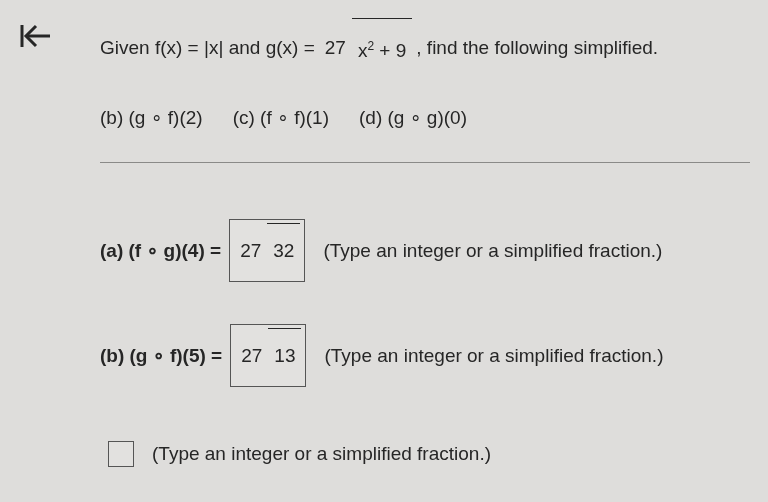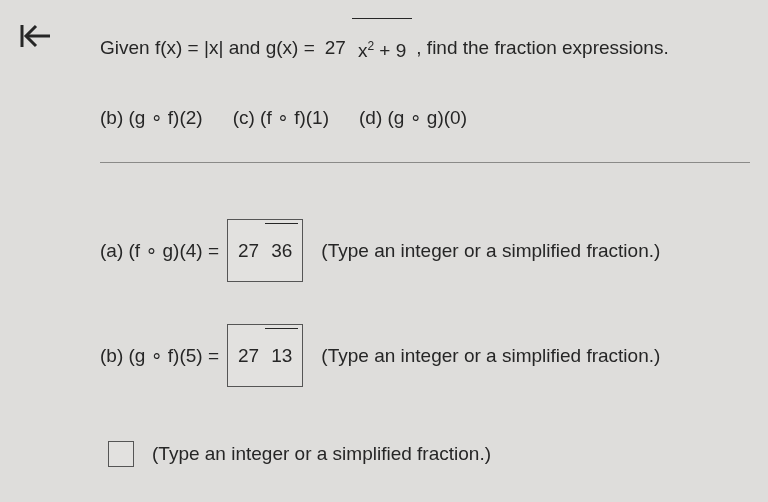", find the fraction expressions." span { text: fraction expressions -> following simplified }
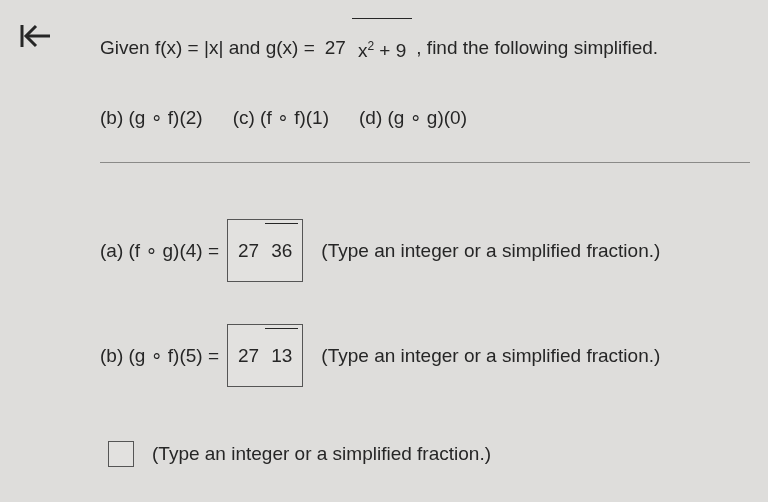"(a) (f ∘ g)(4) =" .ans-line .lhs { font-weight: none -> bold }
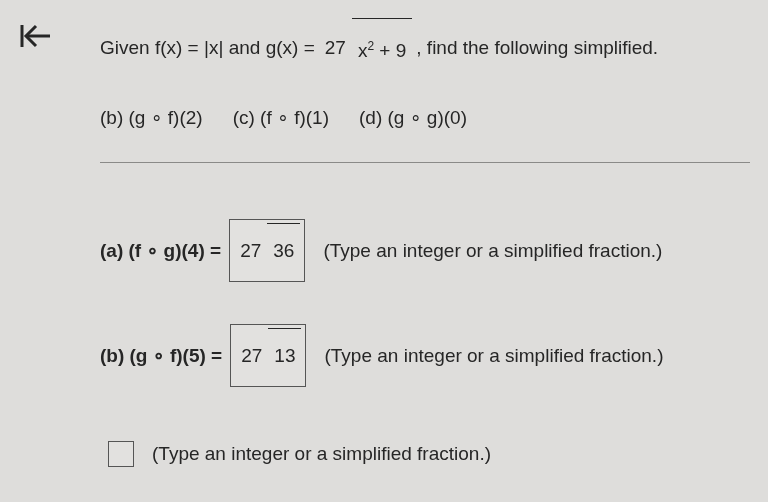"36" span.den { text: 36 -> 32 }
